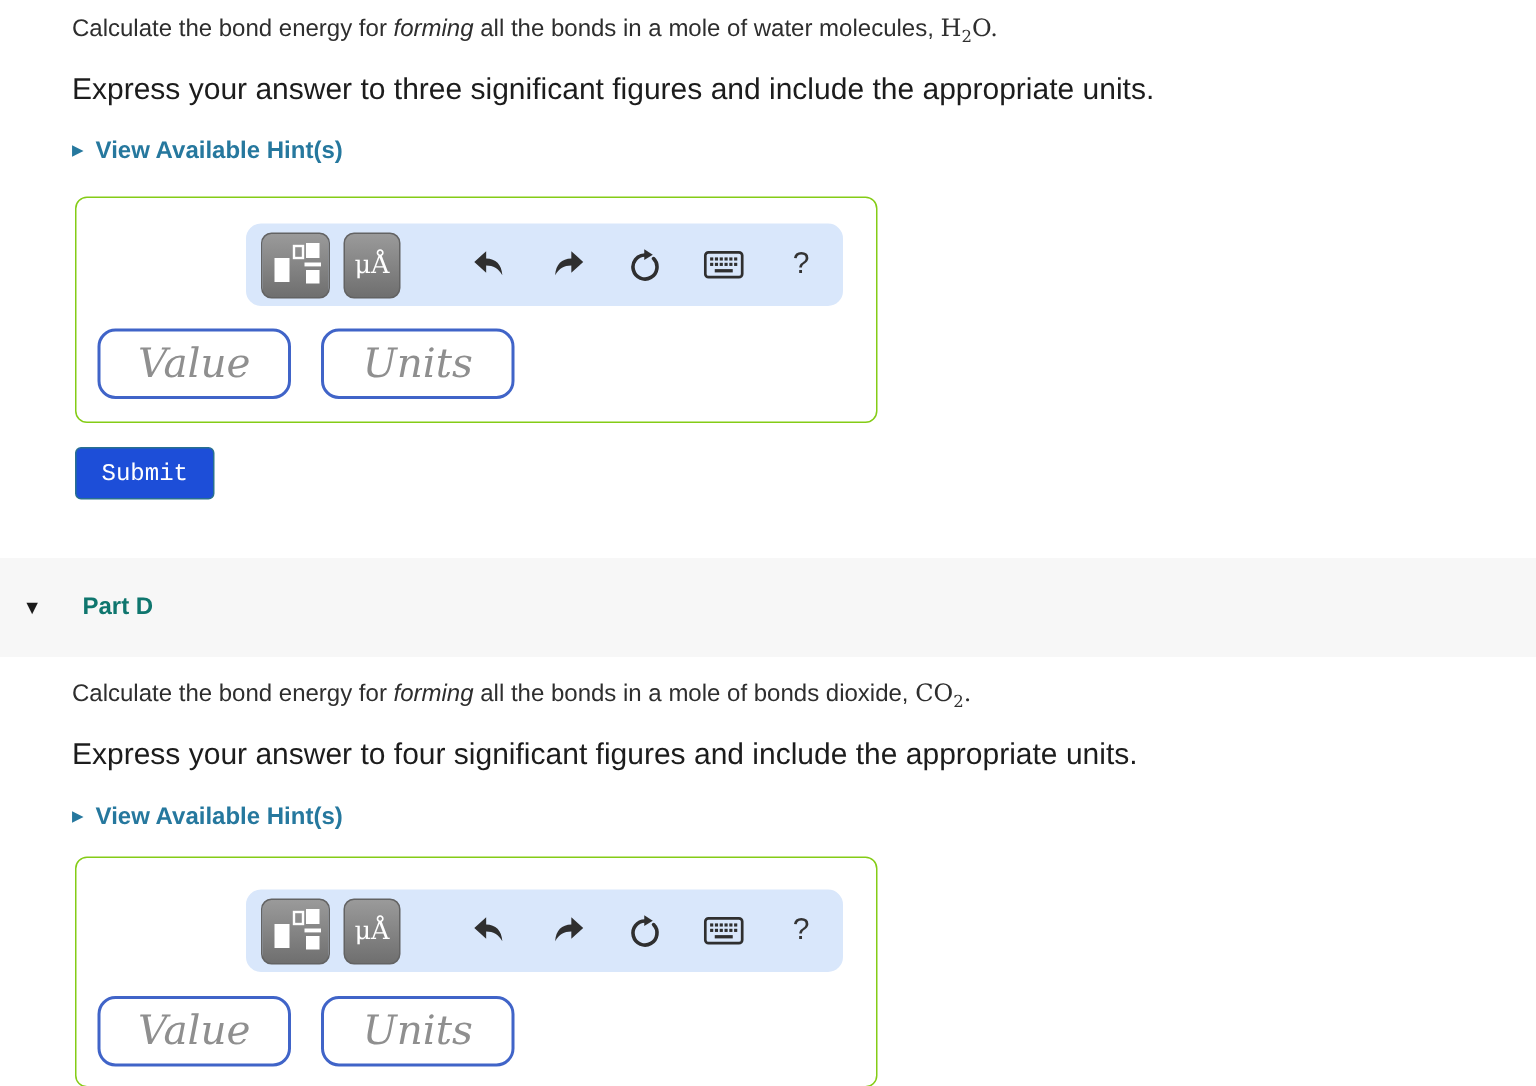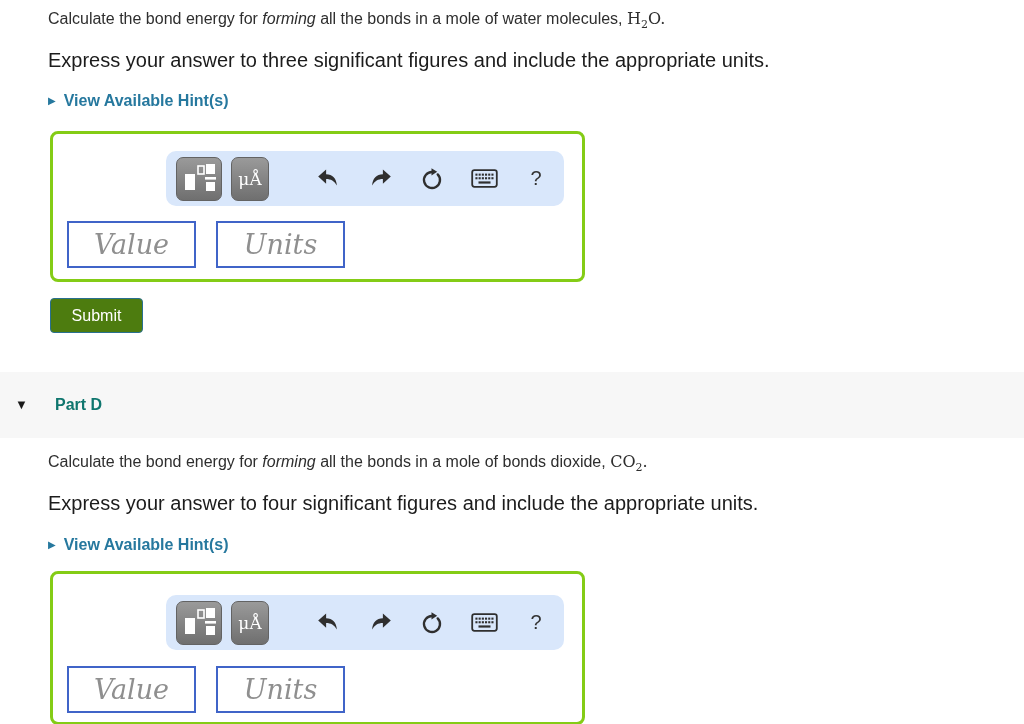"μÅ" .answer-box { border: 3px solid #84cc16 -> 1px solid #84cc16 }
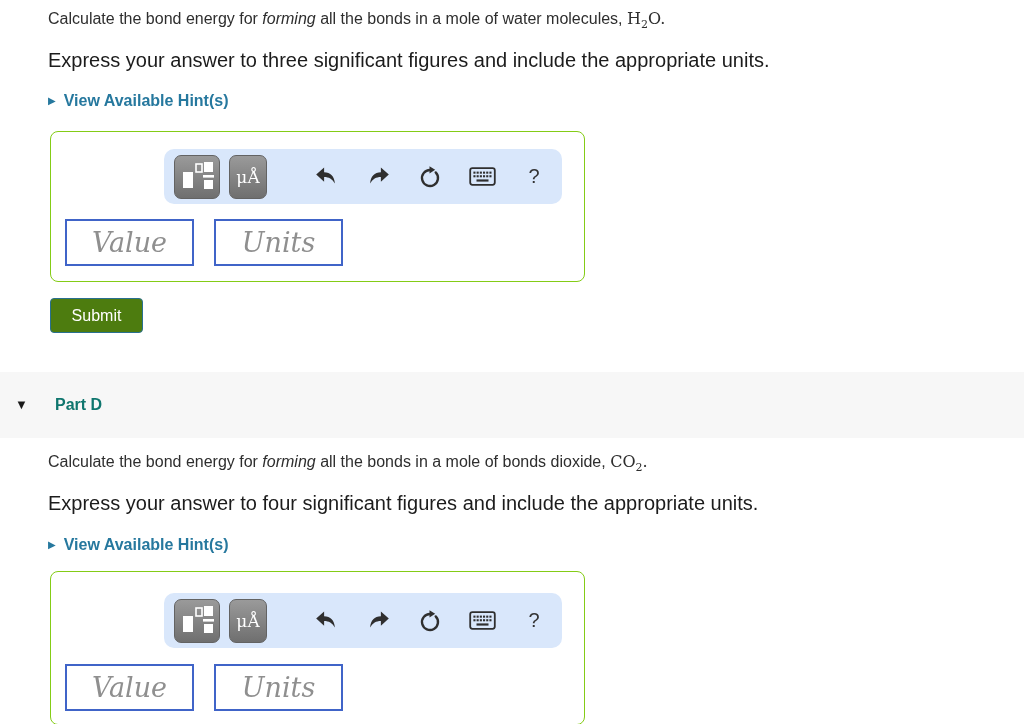"Value" input.ans { border-radius: 0 -> 12px }
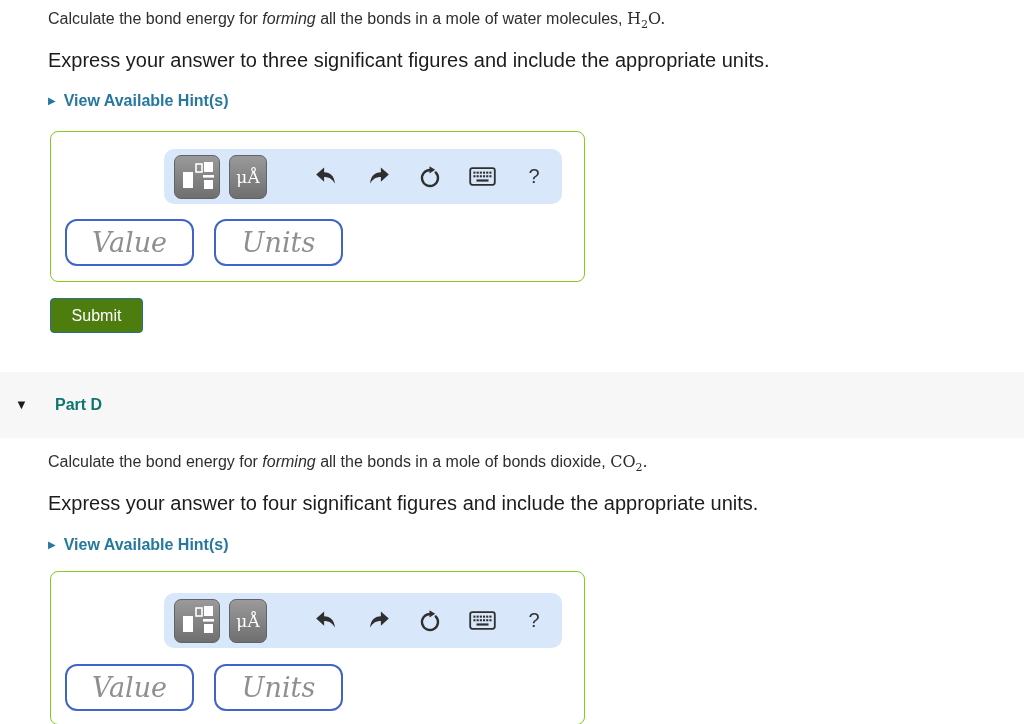"Submit" .submit-btn { background: #4d7c0f -> #1d4ed8; font-family: Liberation Sans, sans-serif -> Liberation Mono, monospace }
